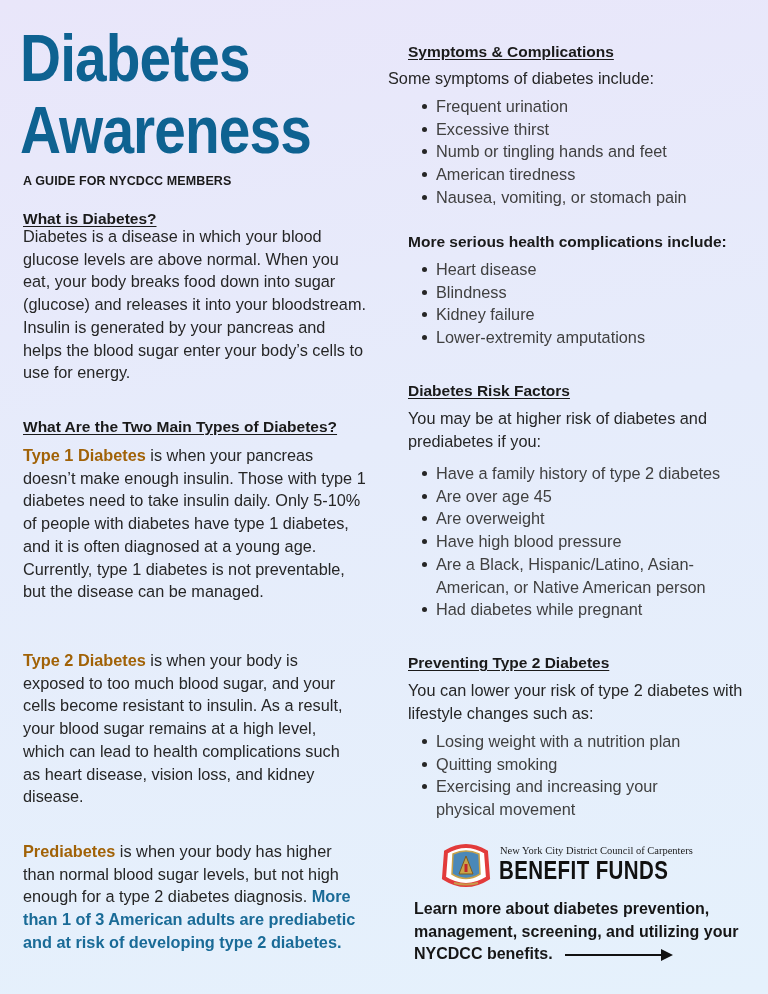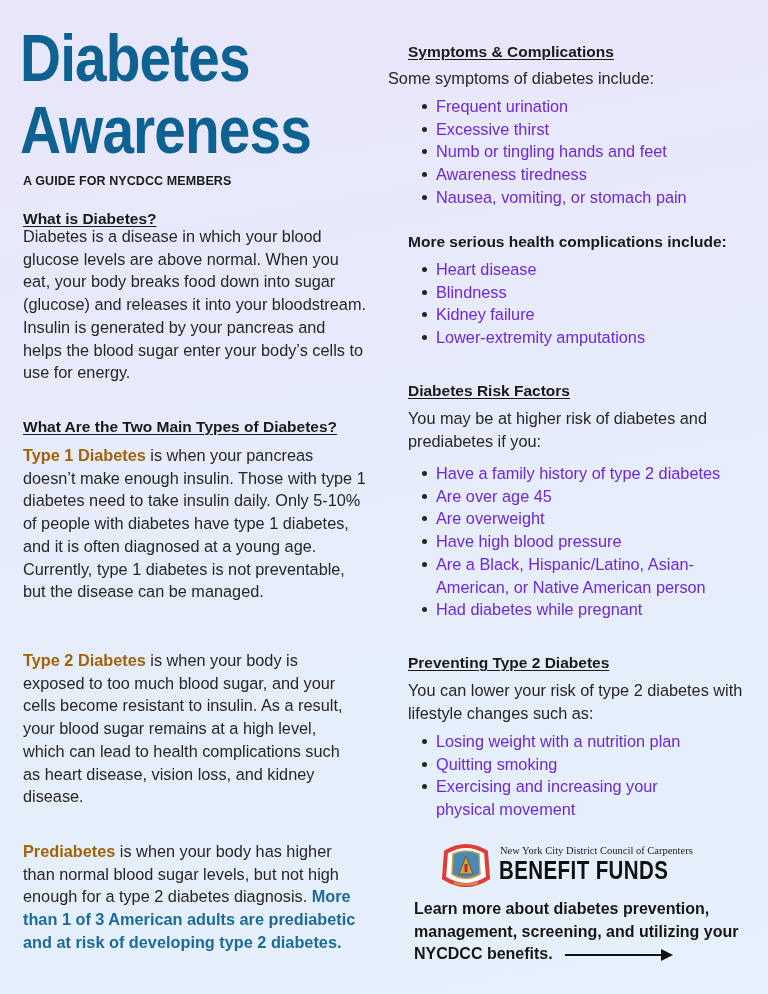"Frequent urination" ul.blist { color: #6d28d9 -> #404040 }
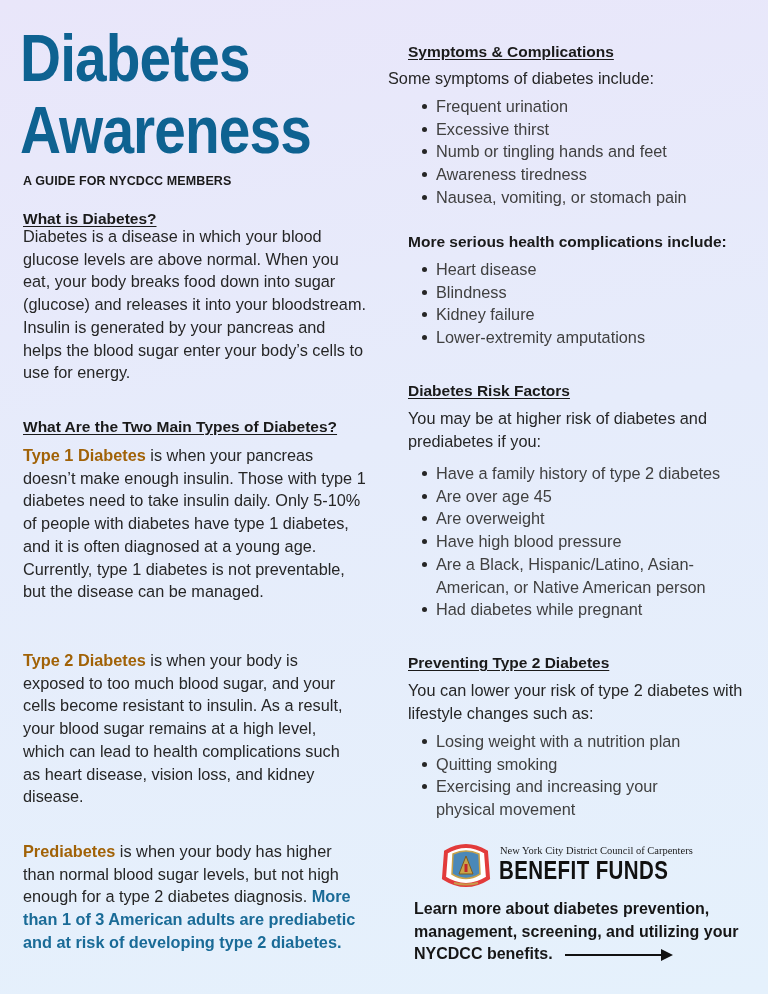"Awareness tiredness" li { text: Awareness -> American }
